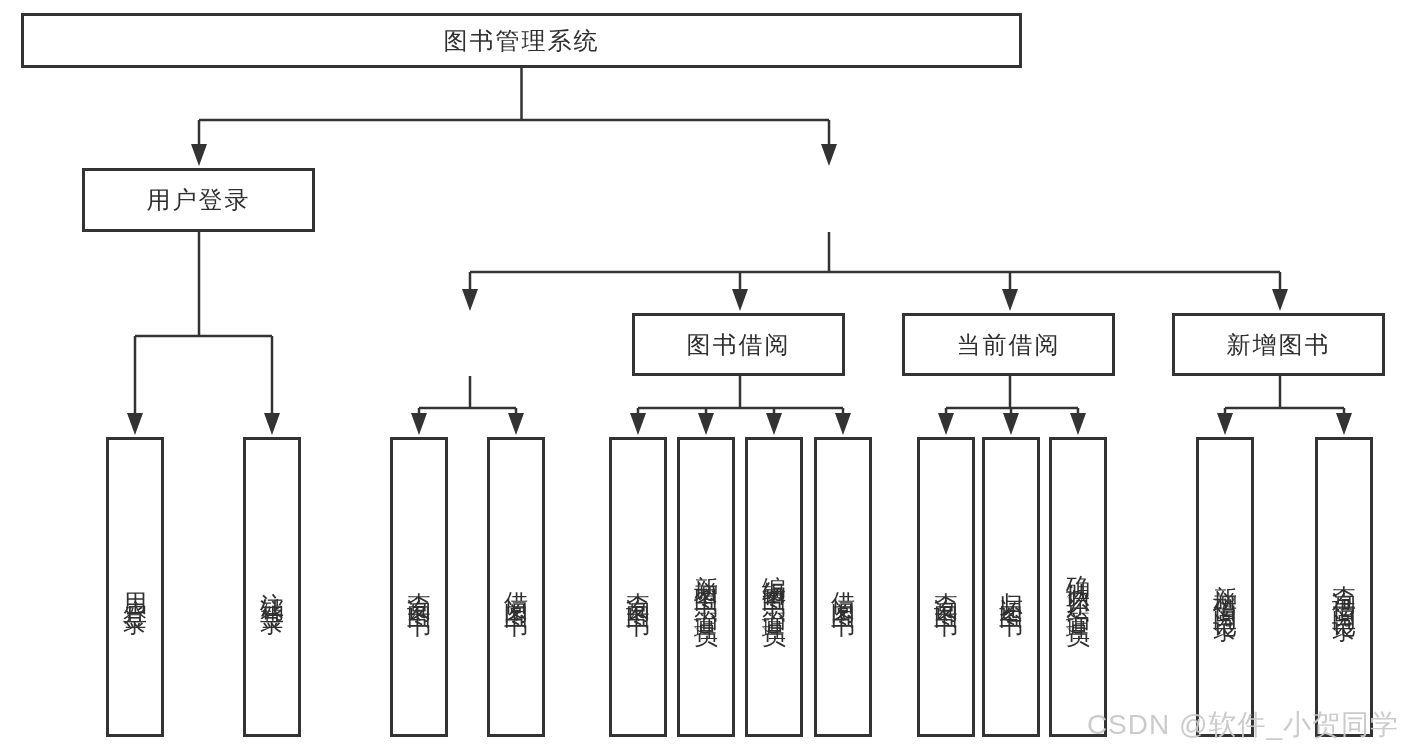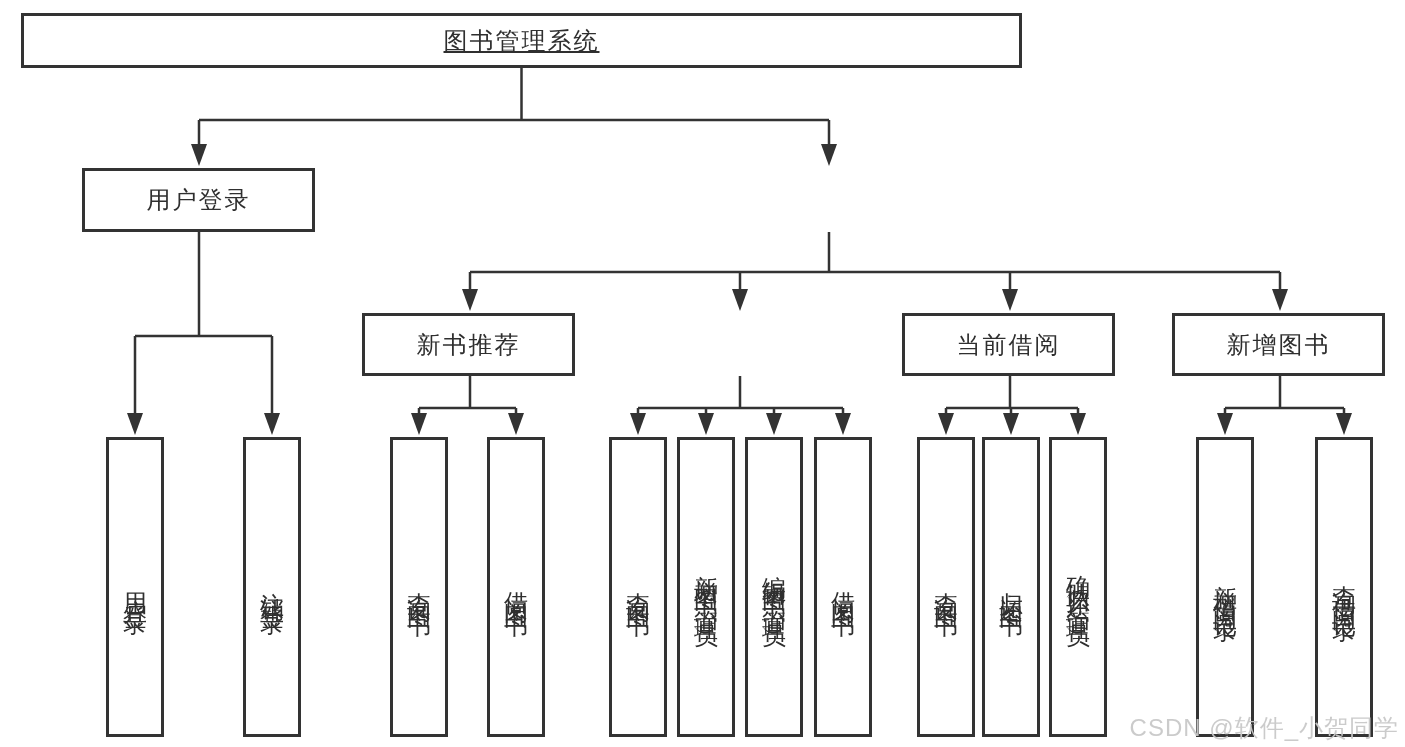"图书管理系统" .root { text-decoration: underline -> none }
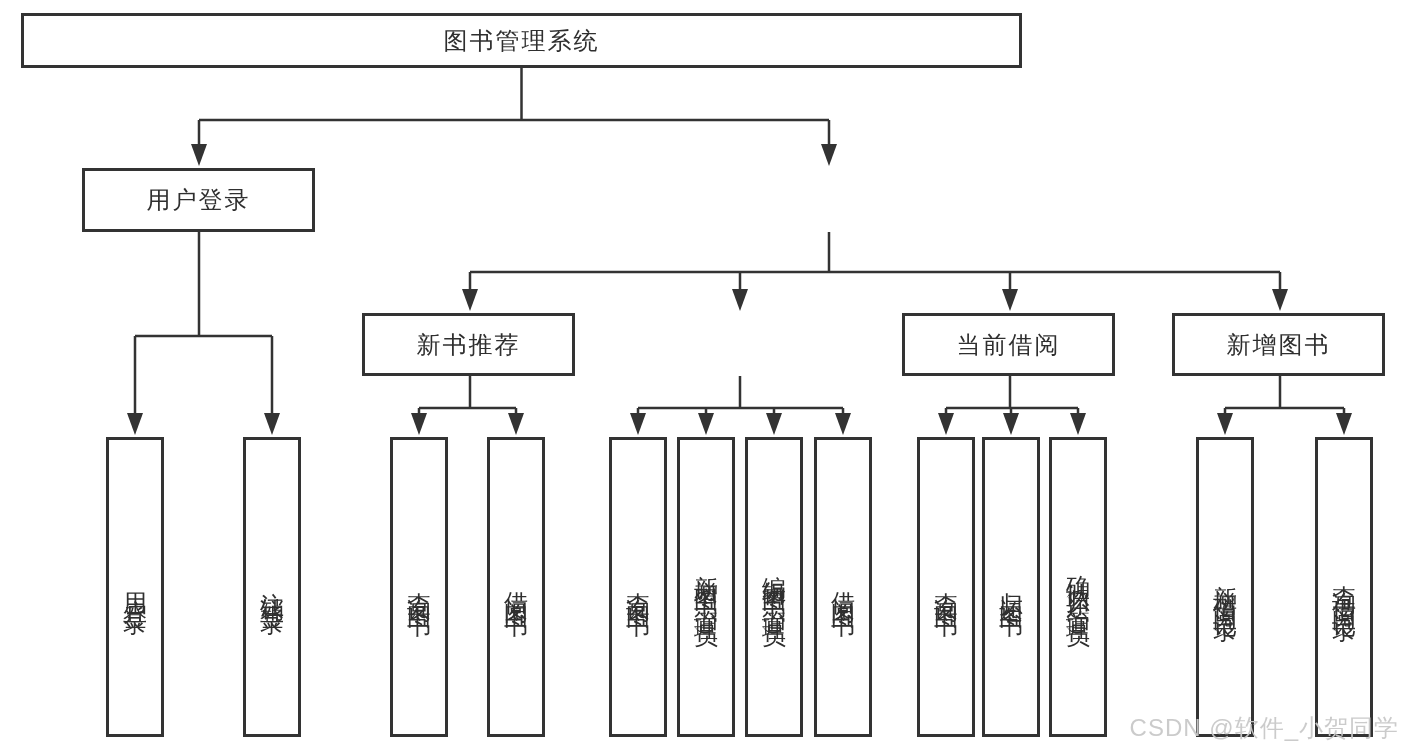"新书推荐" div.box { html: <div>新书推荐</div> -> none }
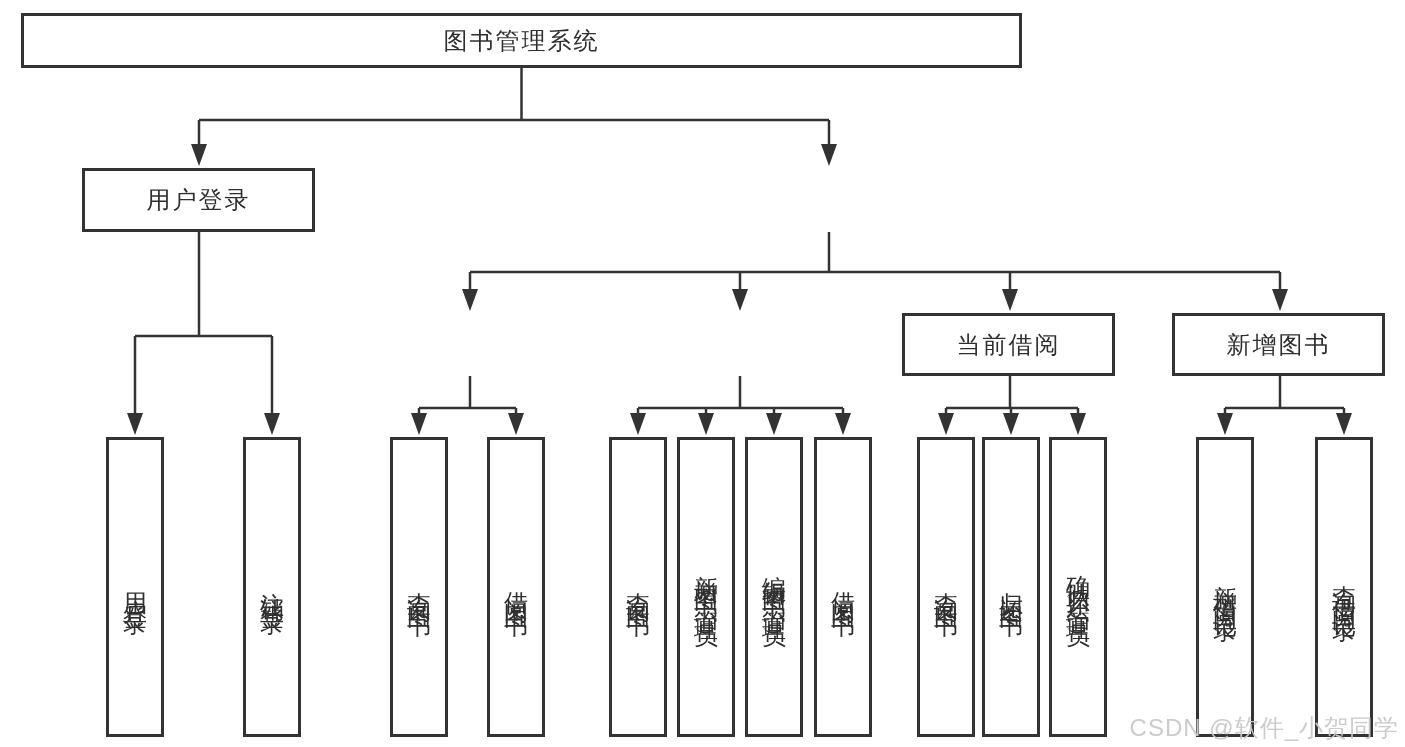"图书借阅" div.box { html: none -> <div>图书借阅</div> }
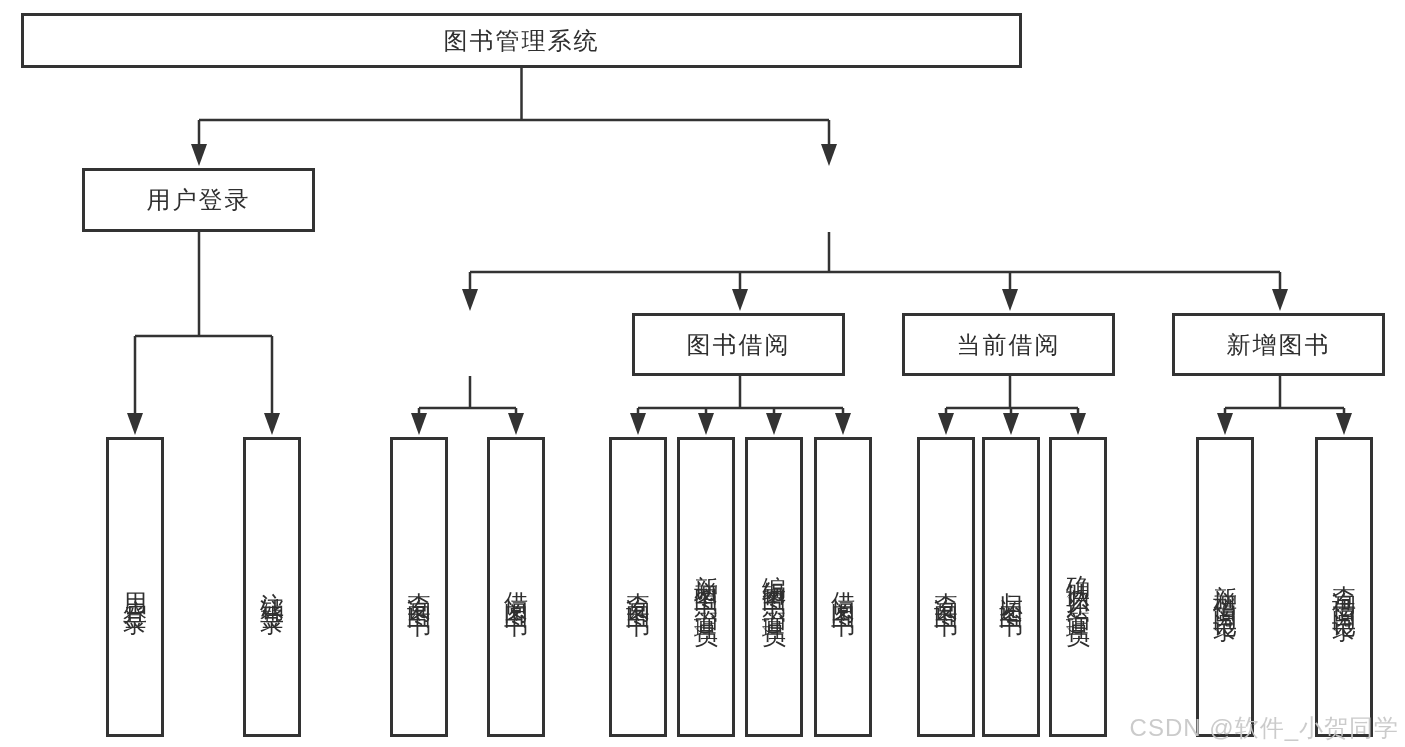"CSDN @软件_小贺同学" .watermark { font-size: 24px -> 28px }
